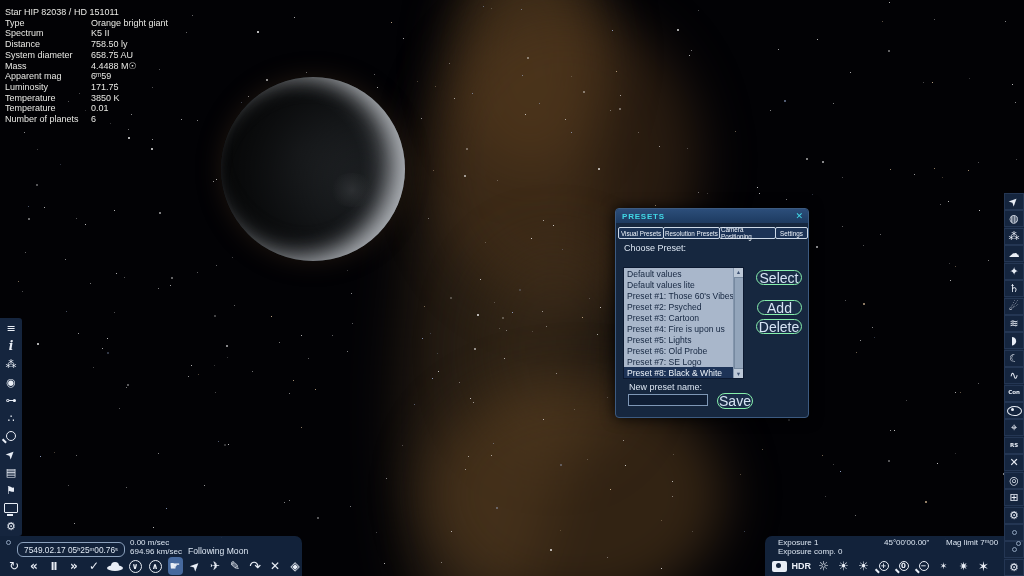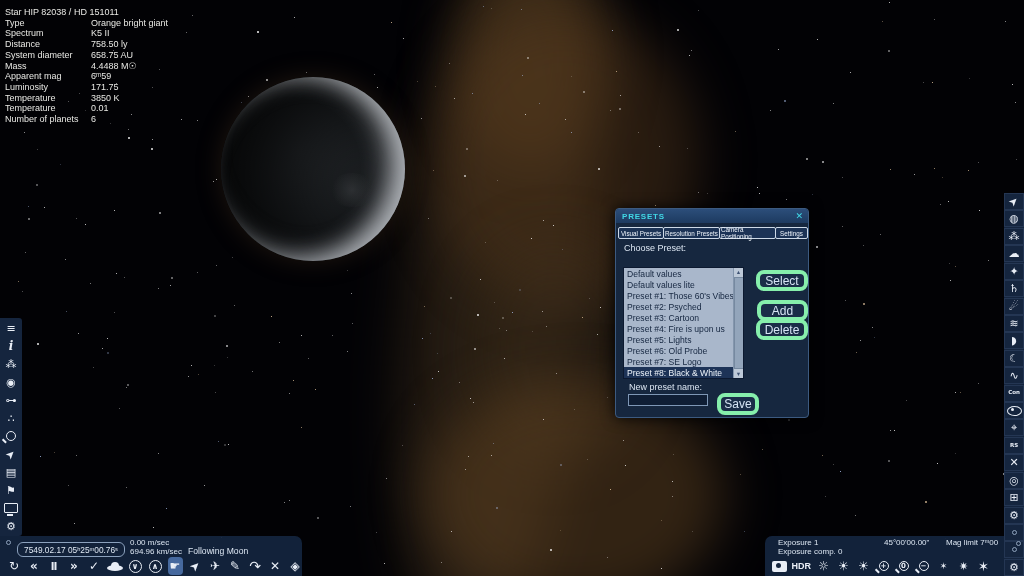"Select" .pill { border: 4px solid #86efac -> 1px solid #86efac; font-size: 12px -> 14px }
